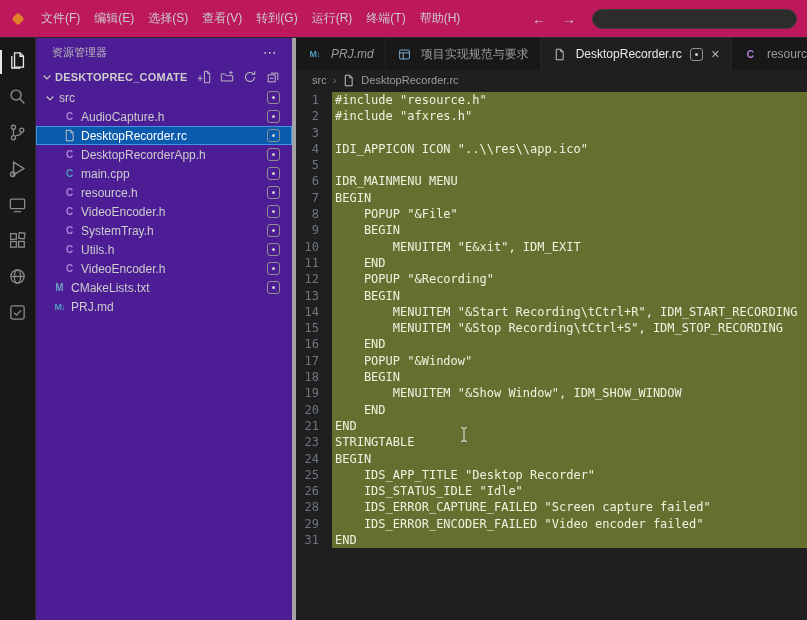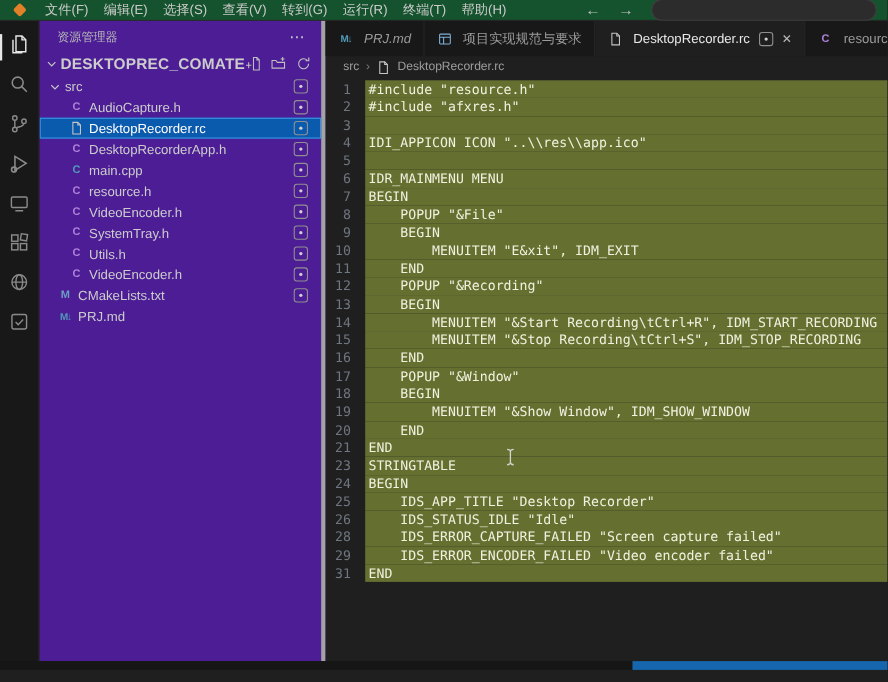"文件(F)" .titlebar { background: #14532d -> #be185d; height: 19px -> 38px }
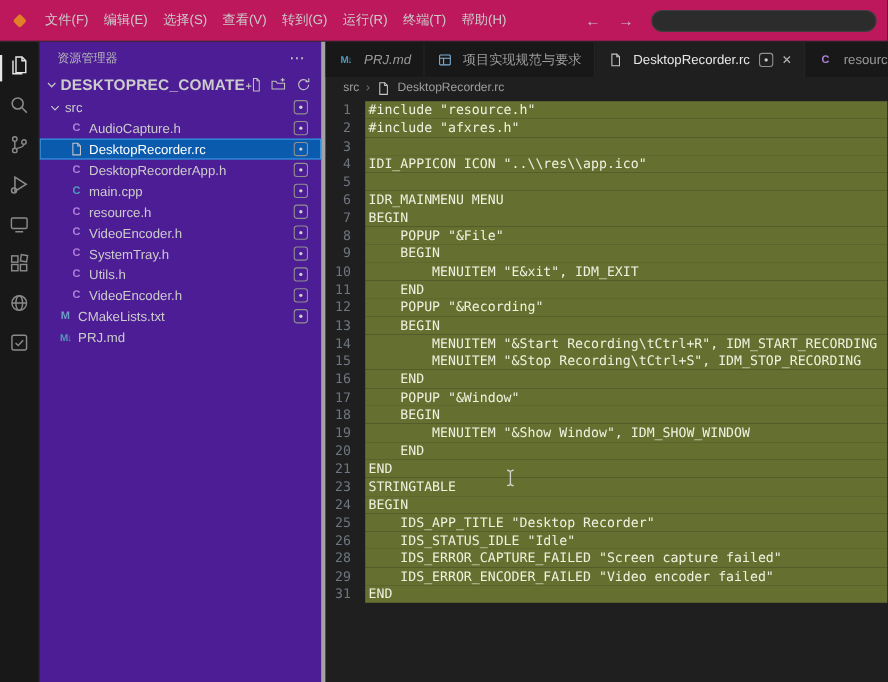"DESKTOPREC_COMATE" .section { font-size: 14px -> 11px }
